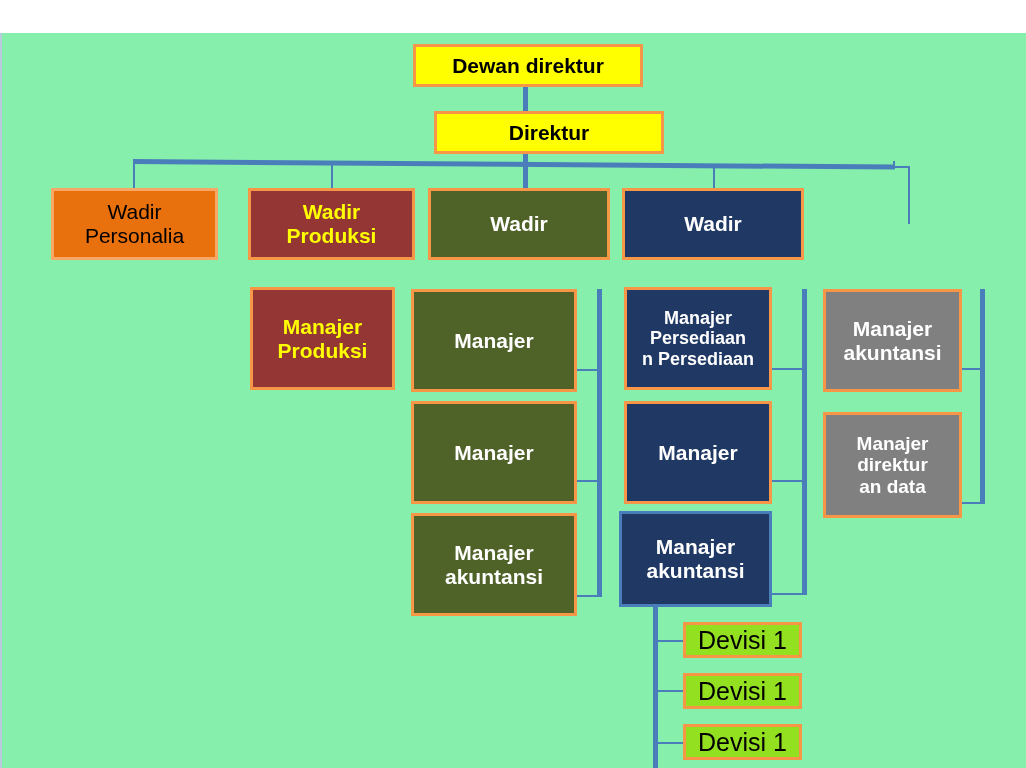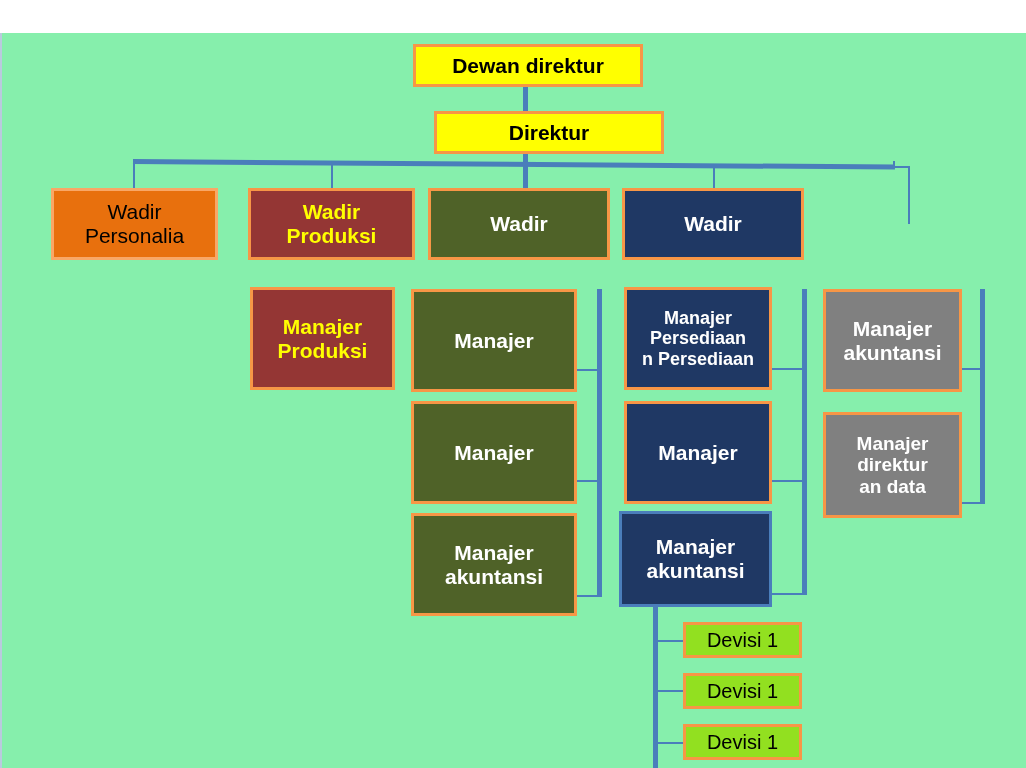"Devisi 1" .b-green { font-size: 20px -> 25px }
